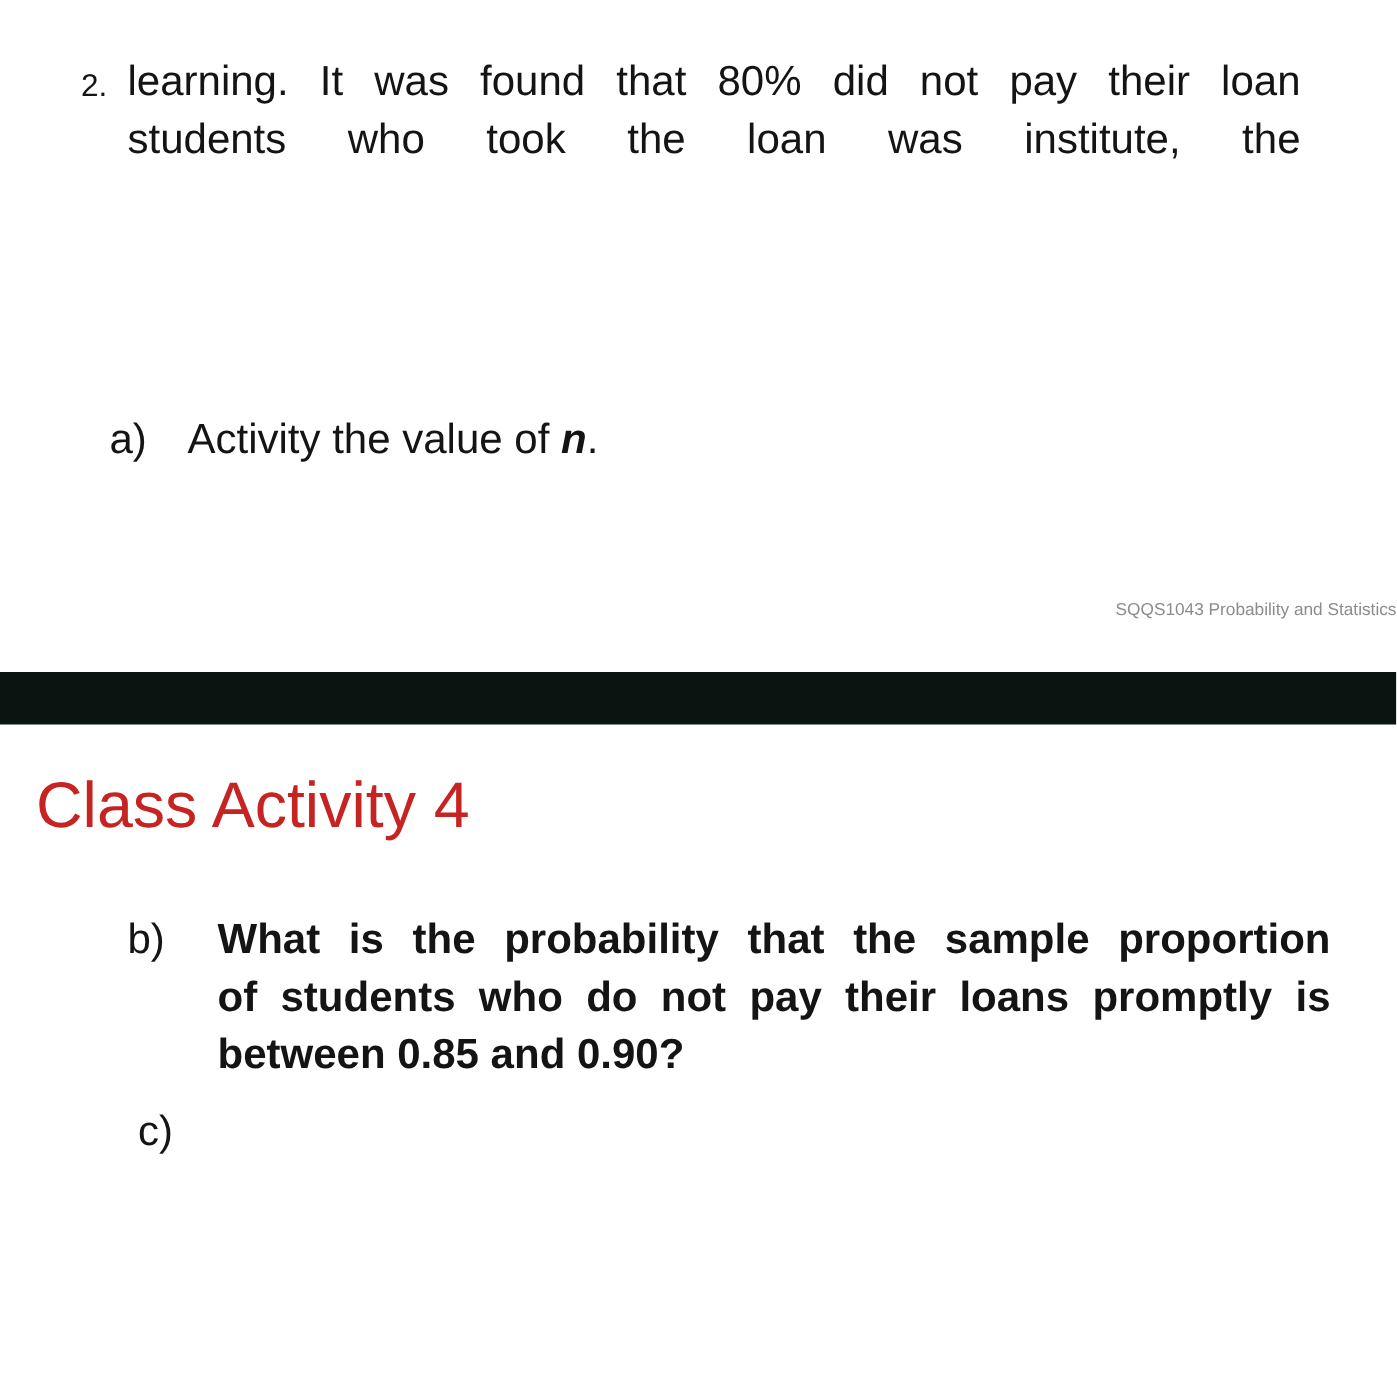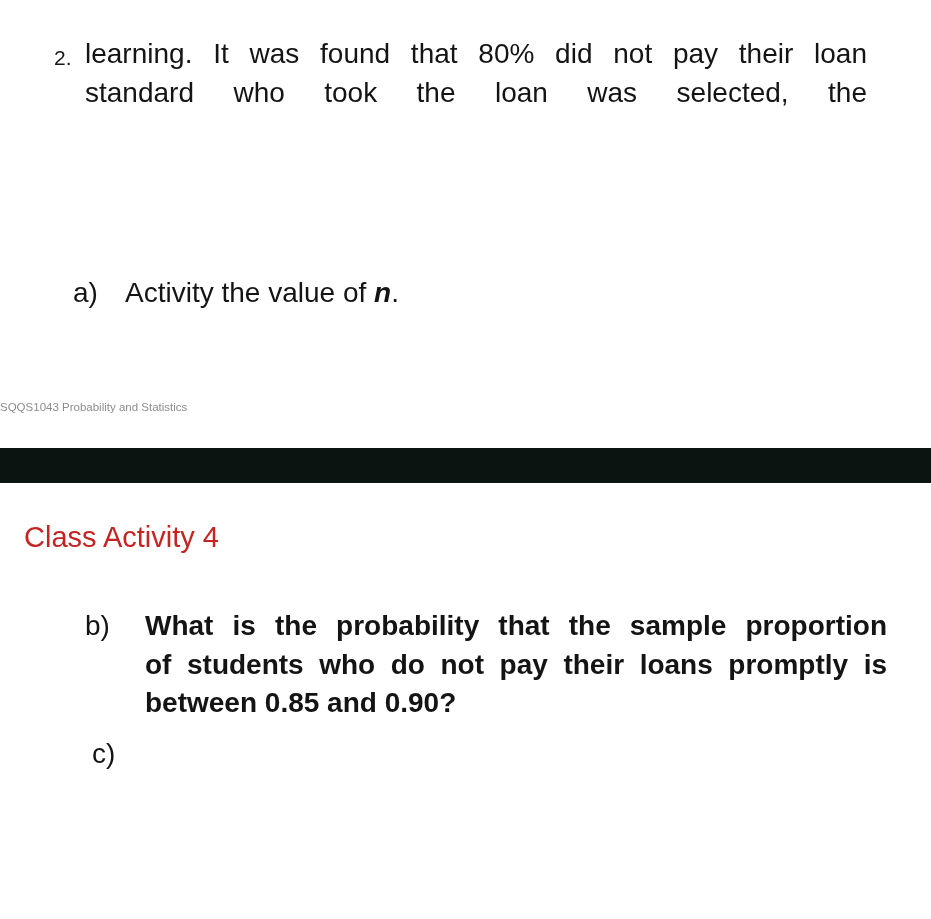"standard who took the loan" span.seg { text: standard who took the loan was selected -> students who took the loan was institute }
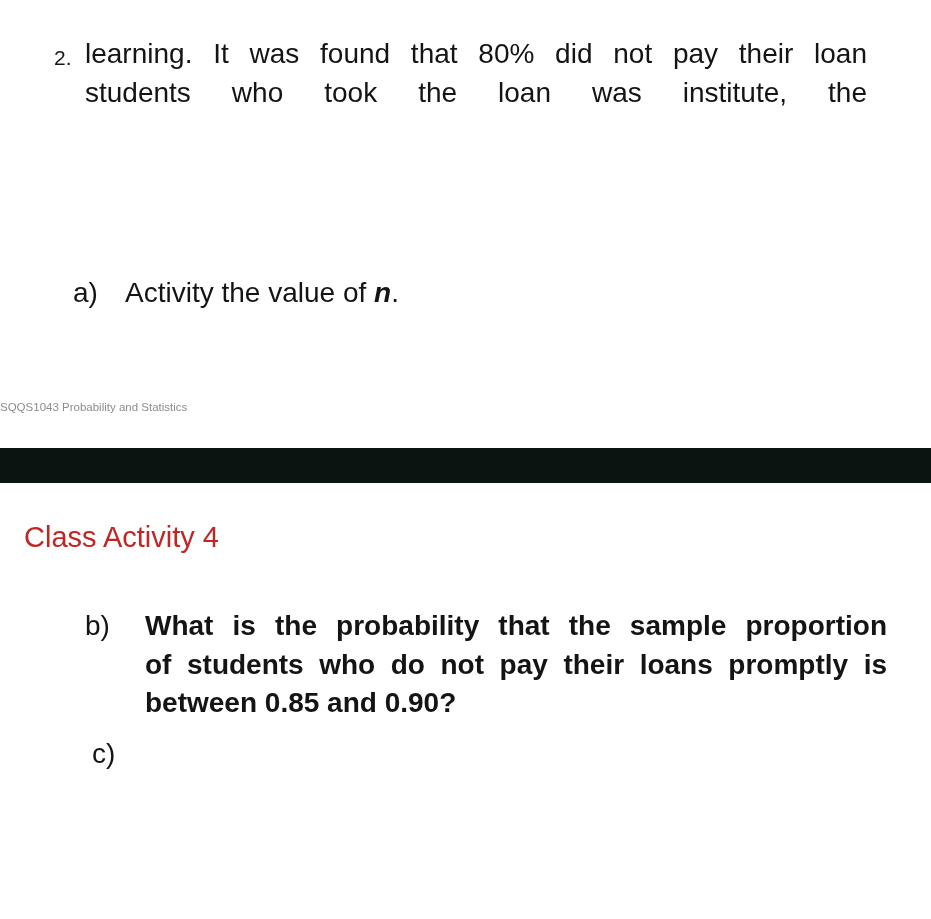"SQQS1043 Probability and Statistics" .slide-footer { text-align: left -> right }
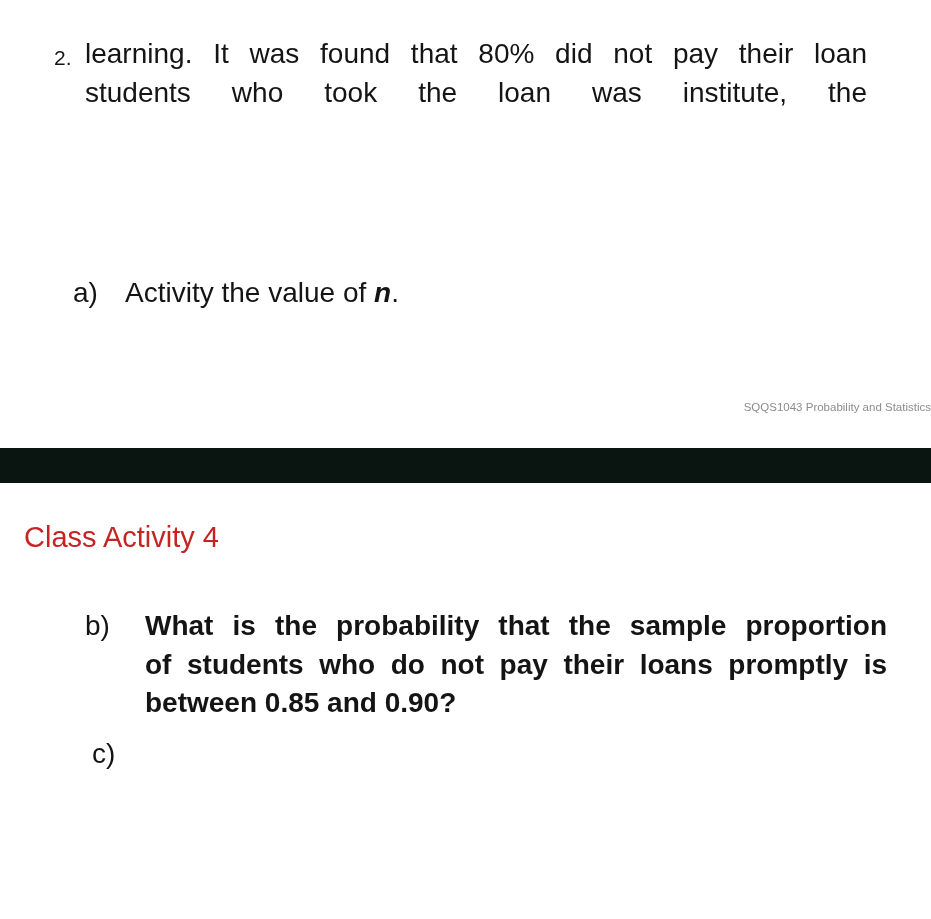"Class Activity 4" .s2-title { font-size: 29px -> 43px }
